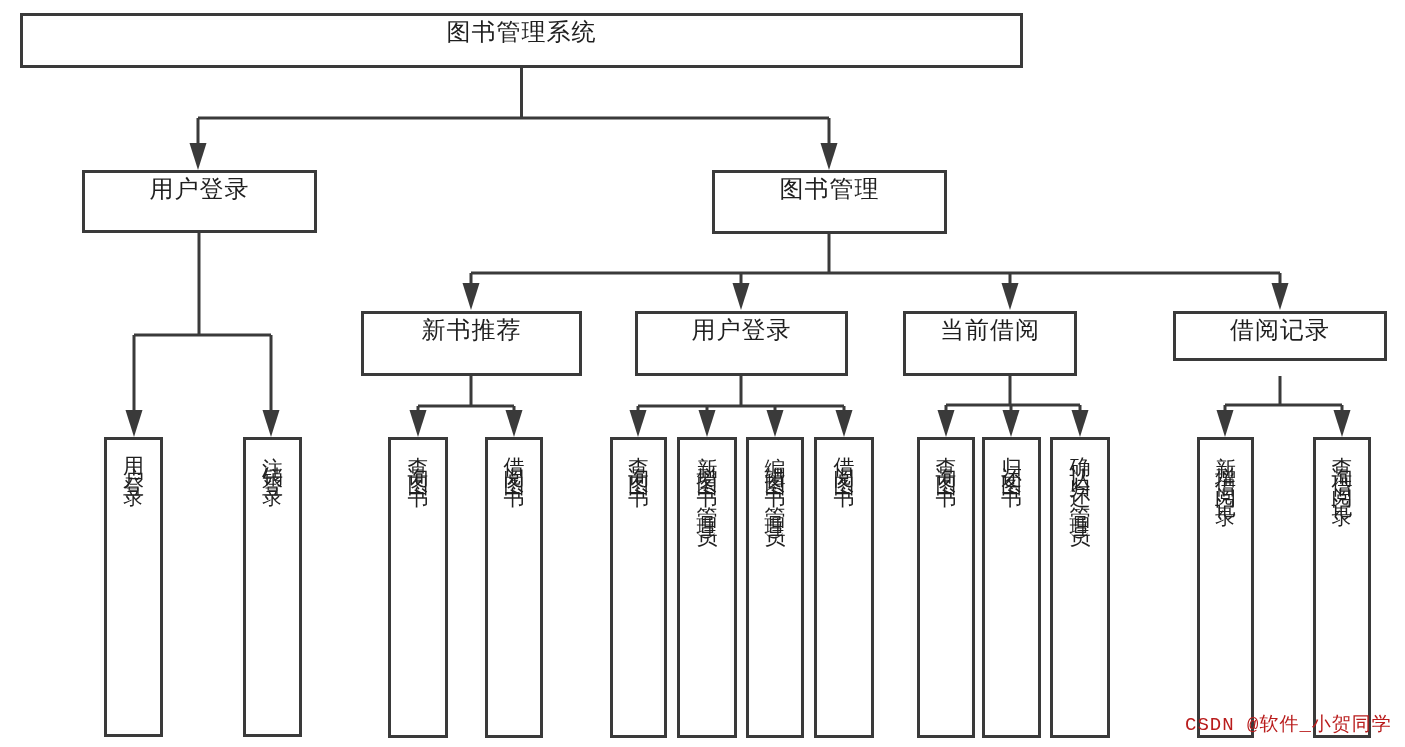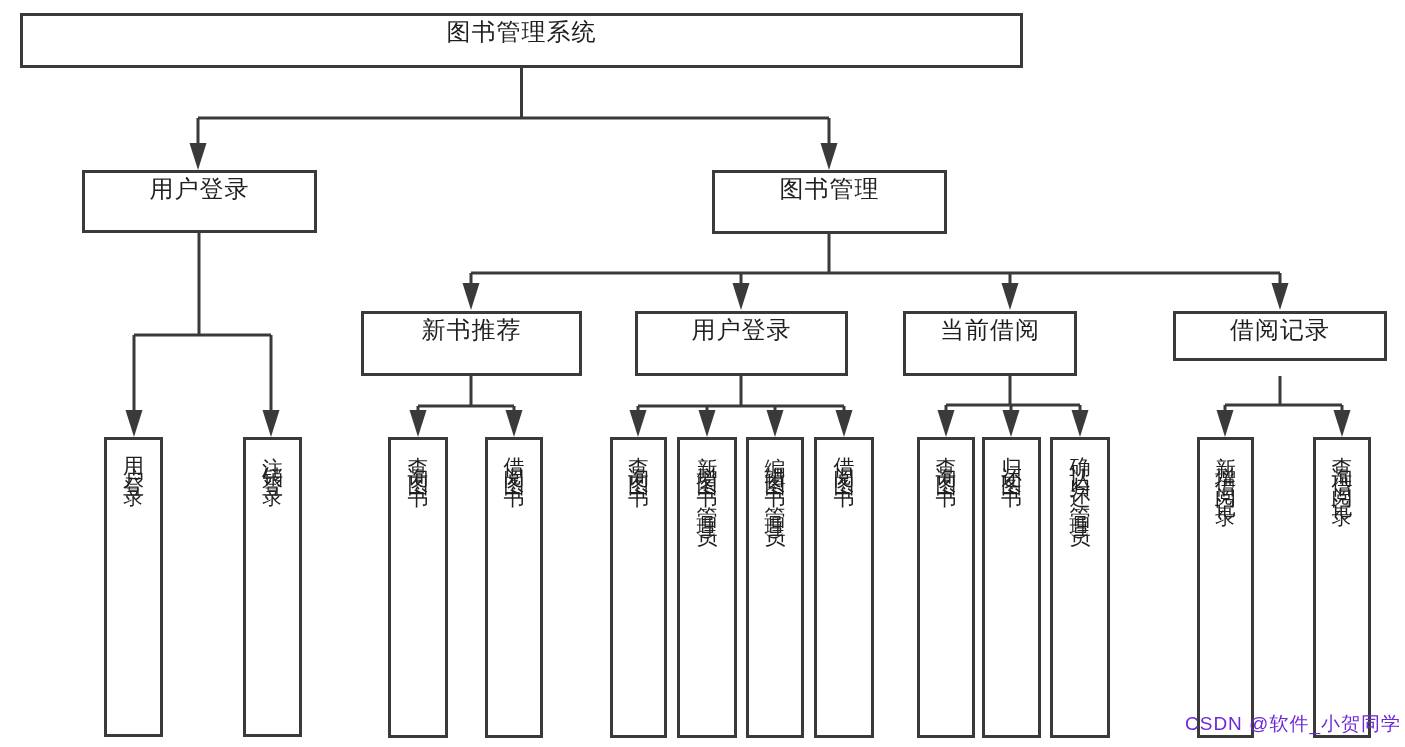"CSDN @软件_小贺同学" .watermark { color: #6d28d9 -> #b91c1c; font-family: none -> Liberation Mono, monospace }
